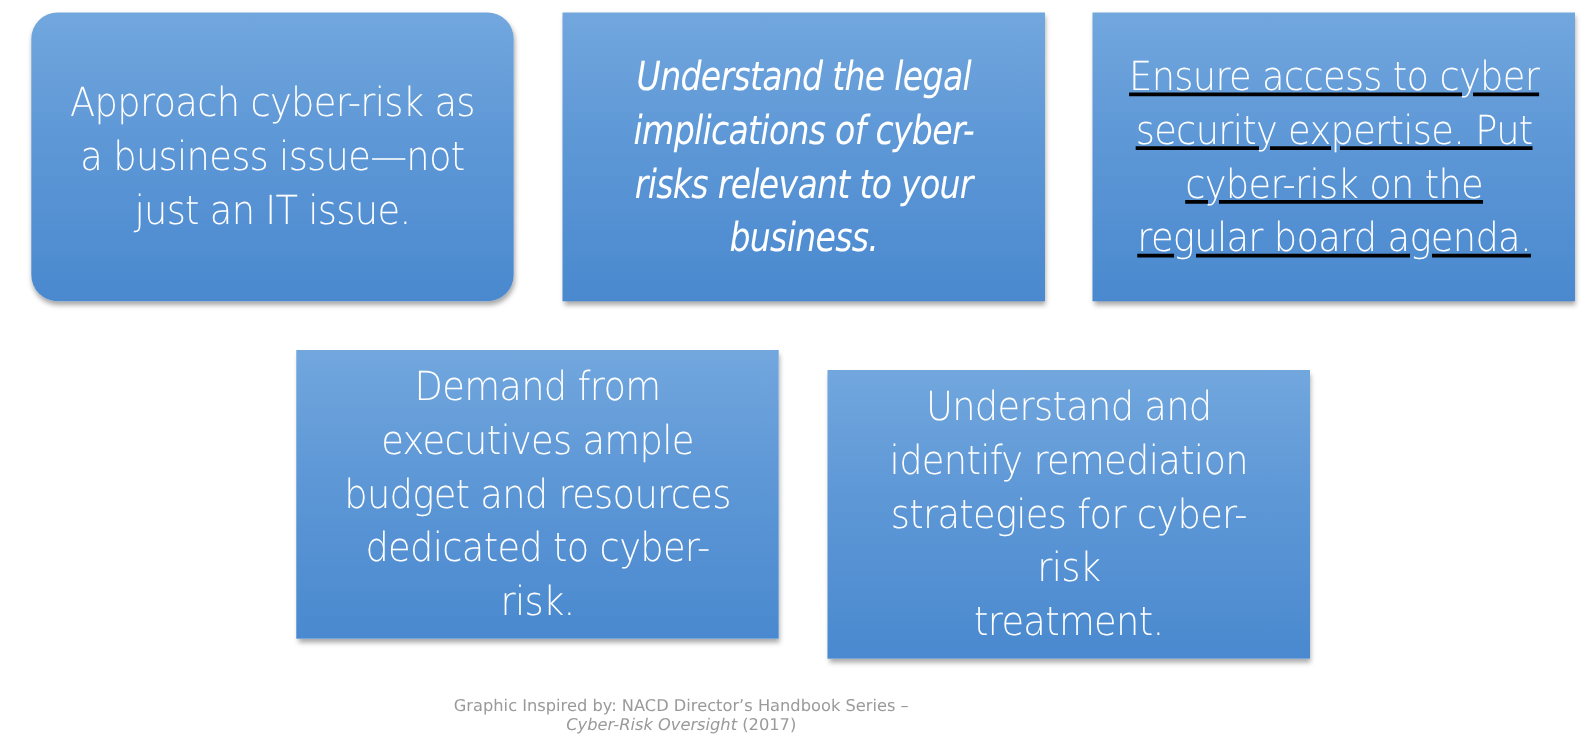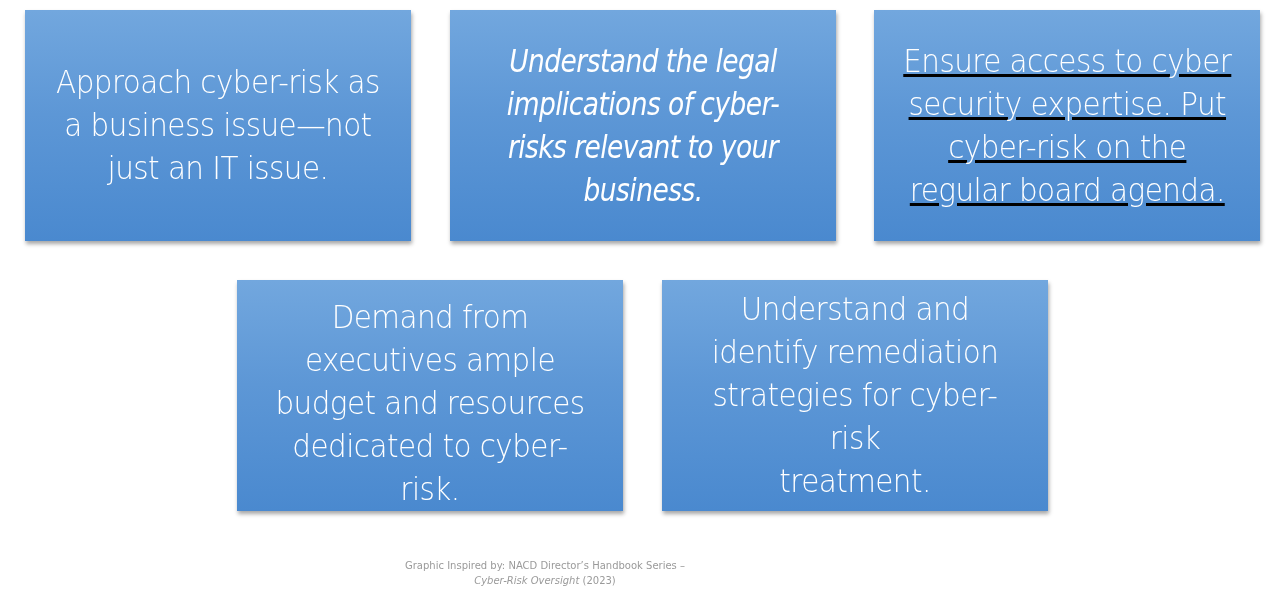"Approach cyber-risk as" div.box { border-radius: none -> 21px }
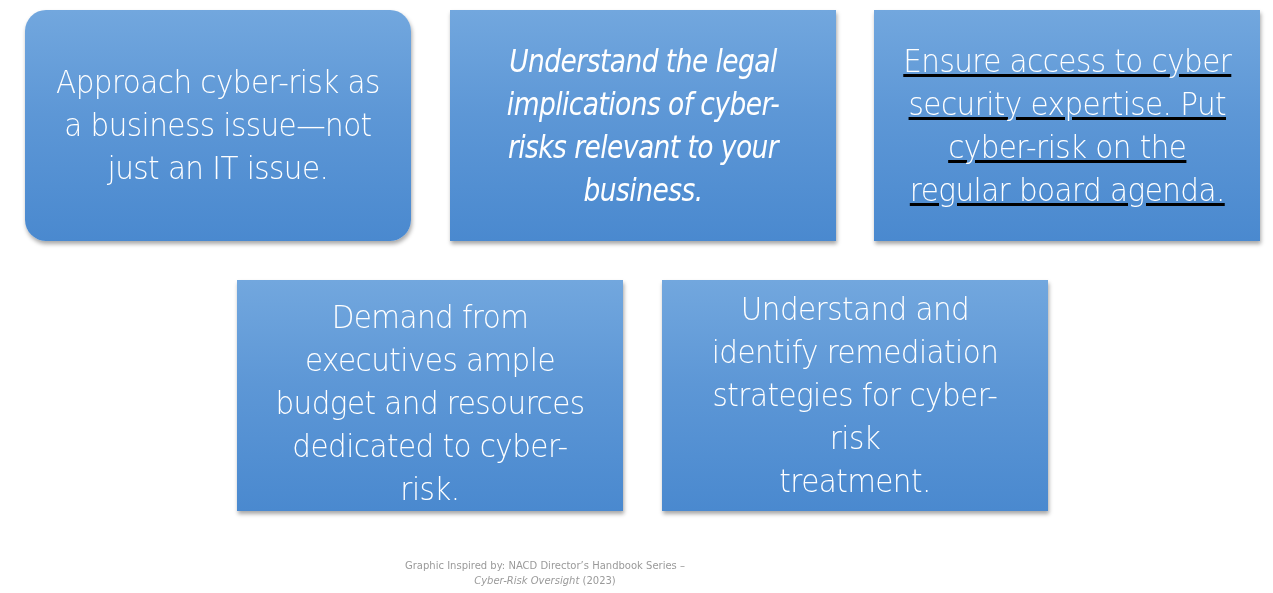"Demand from" div.box { align-items: flex-end -> none }
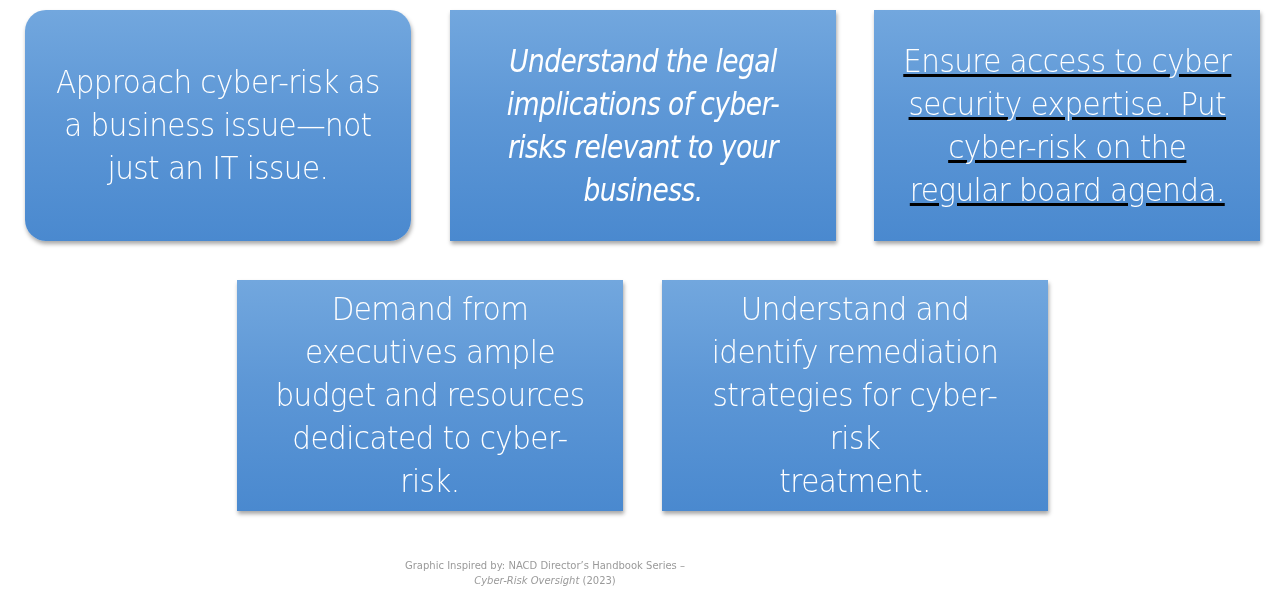"Understand and" div.box { top: 280px -> 296px }
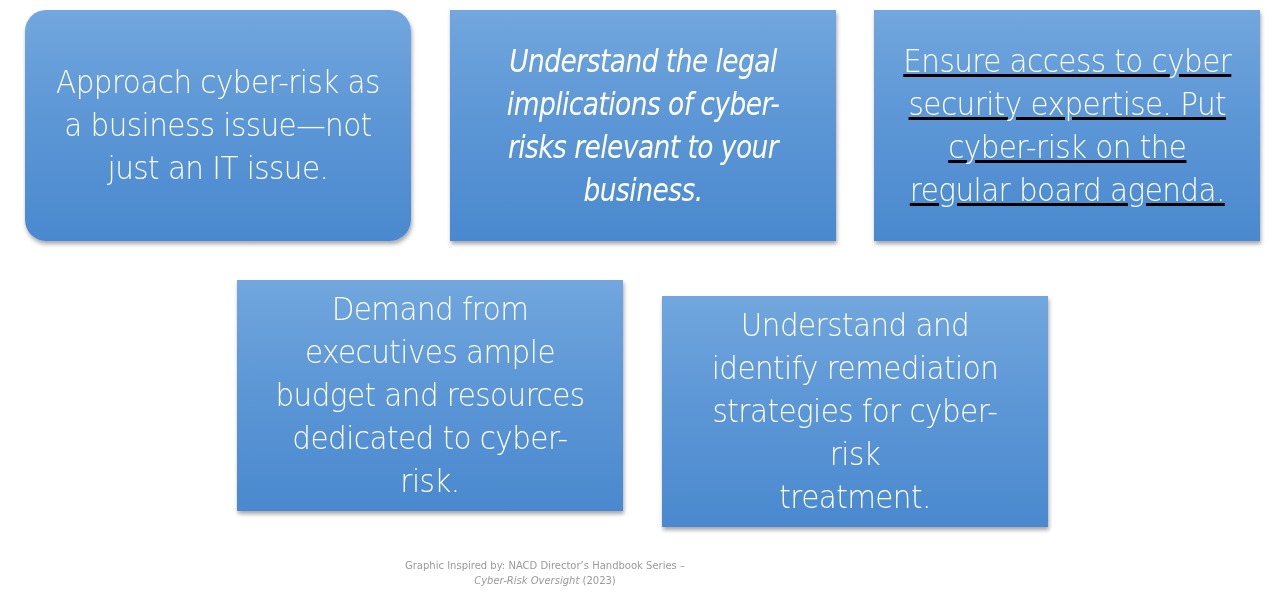"Graphic Inspired by: NACD Director’s" .footer { font-size: 10px -> 13px }
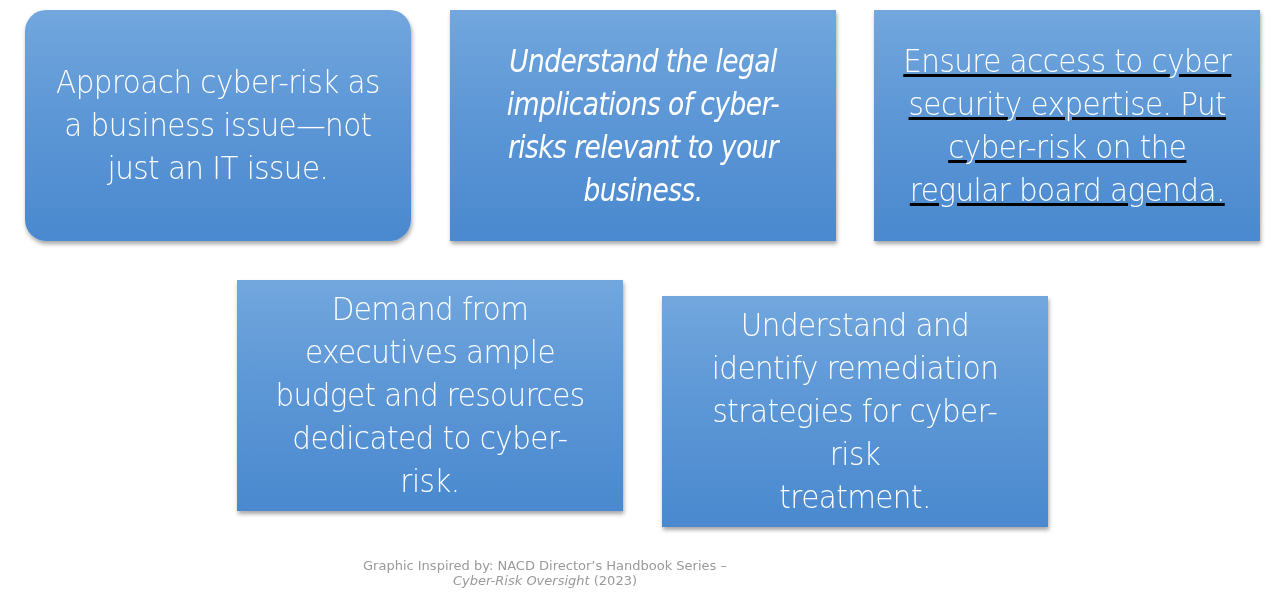"(2023)" span { text: 2023 -> 2017 }
